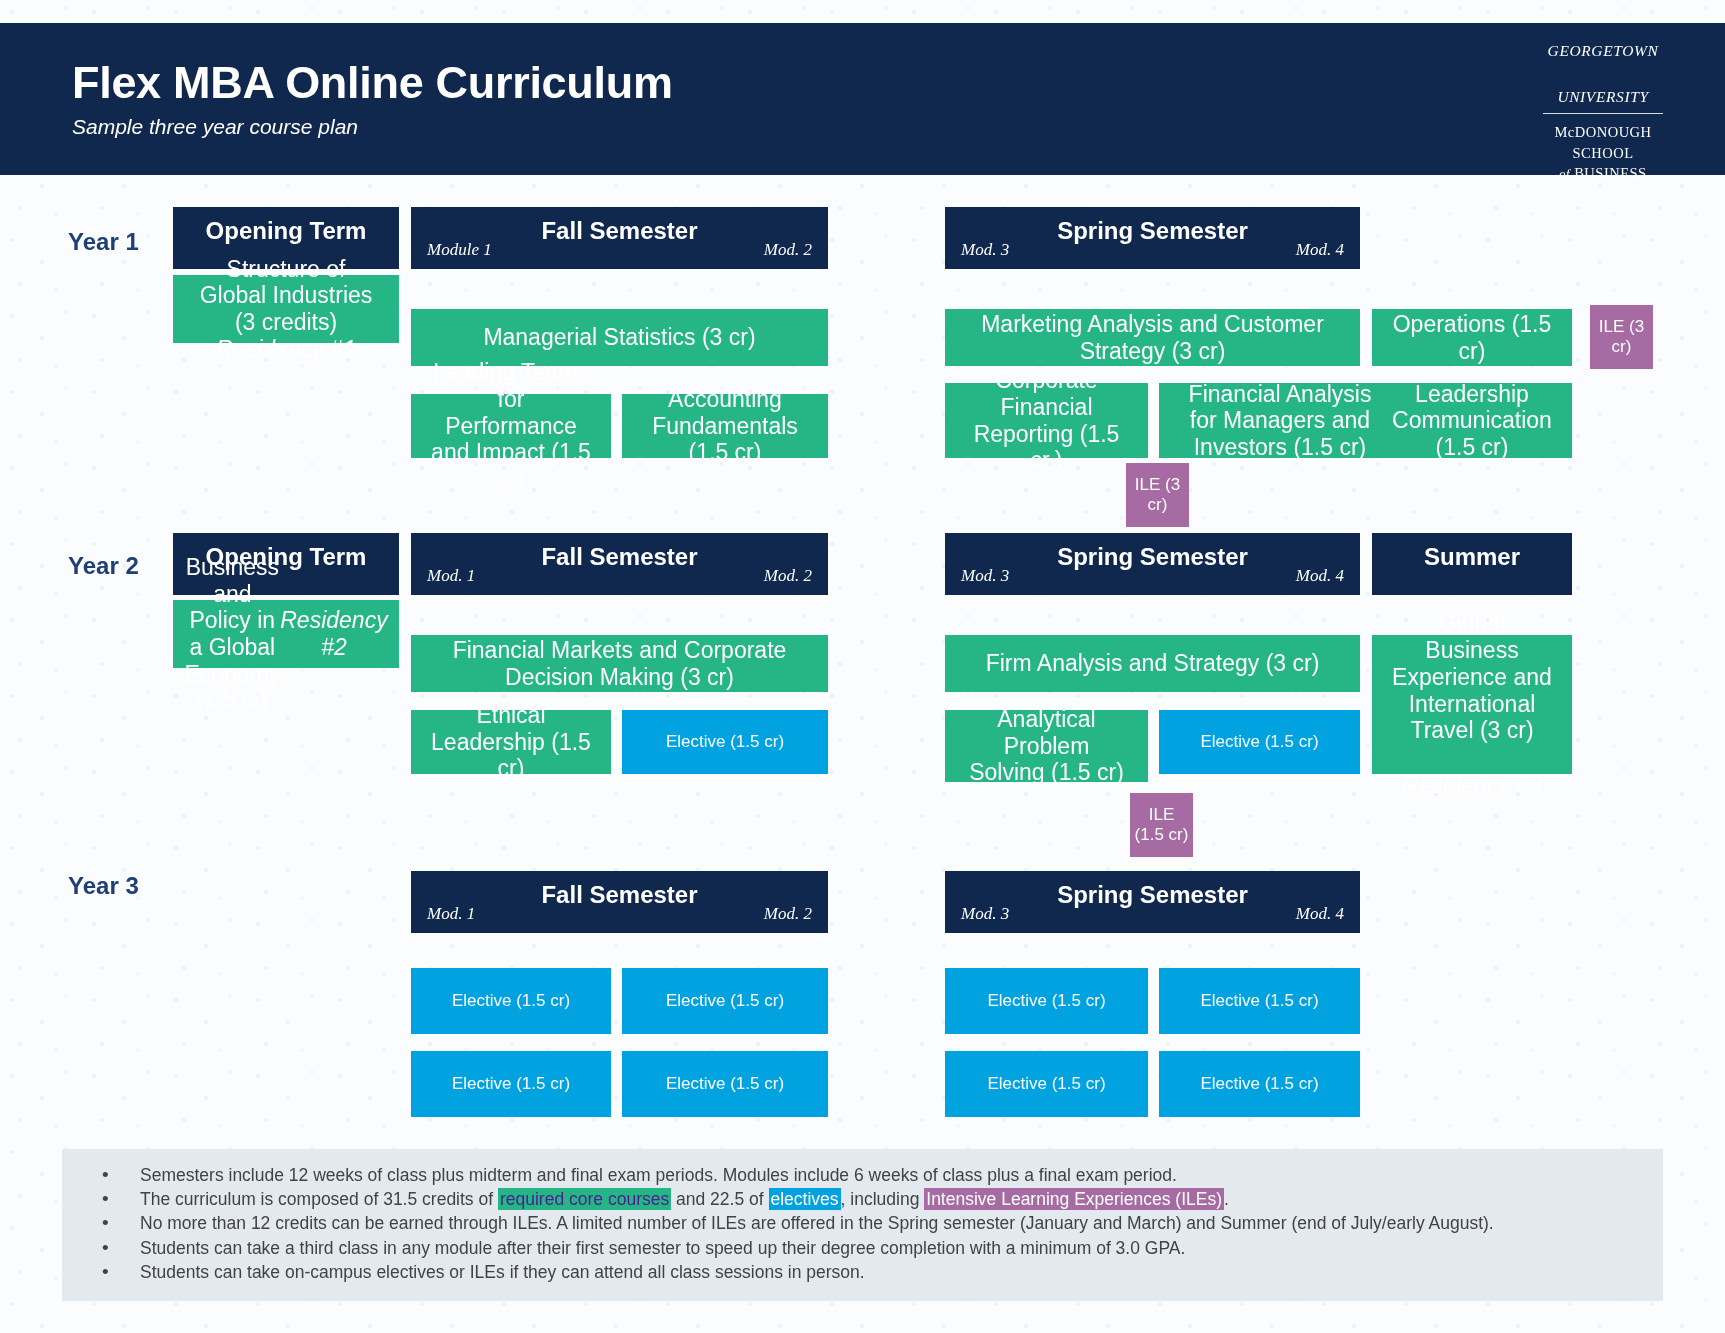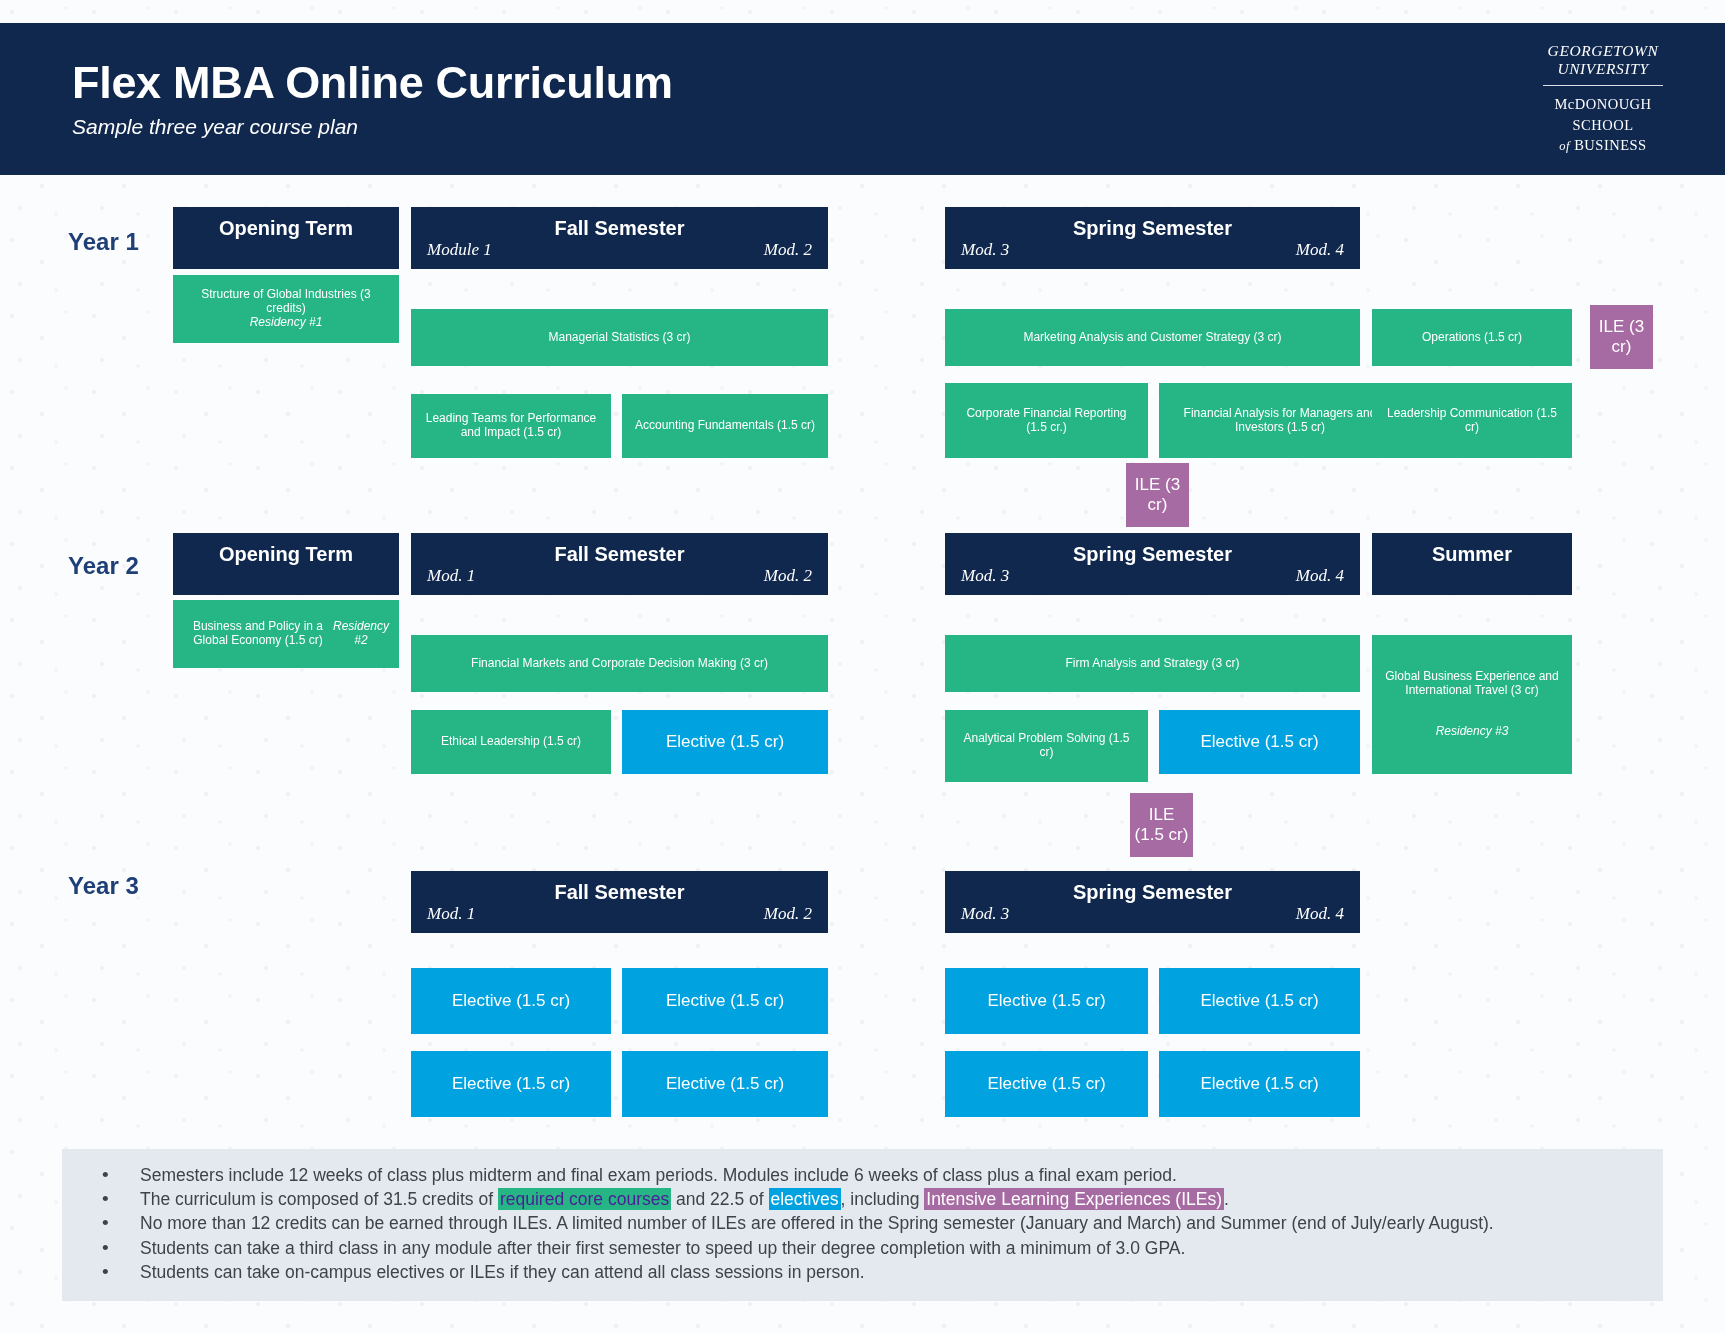"GEORGETOWN" .logo-gu { margin-top: none -> 28px }
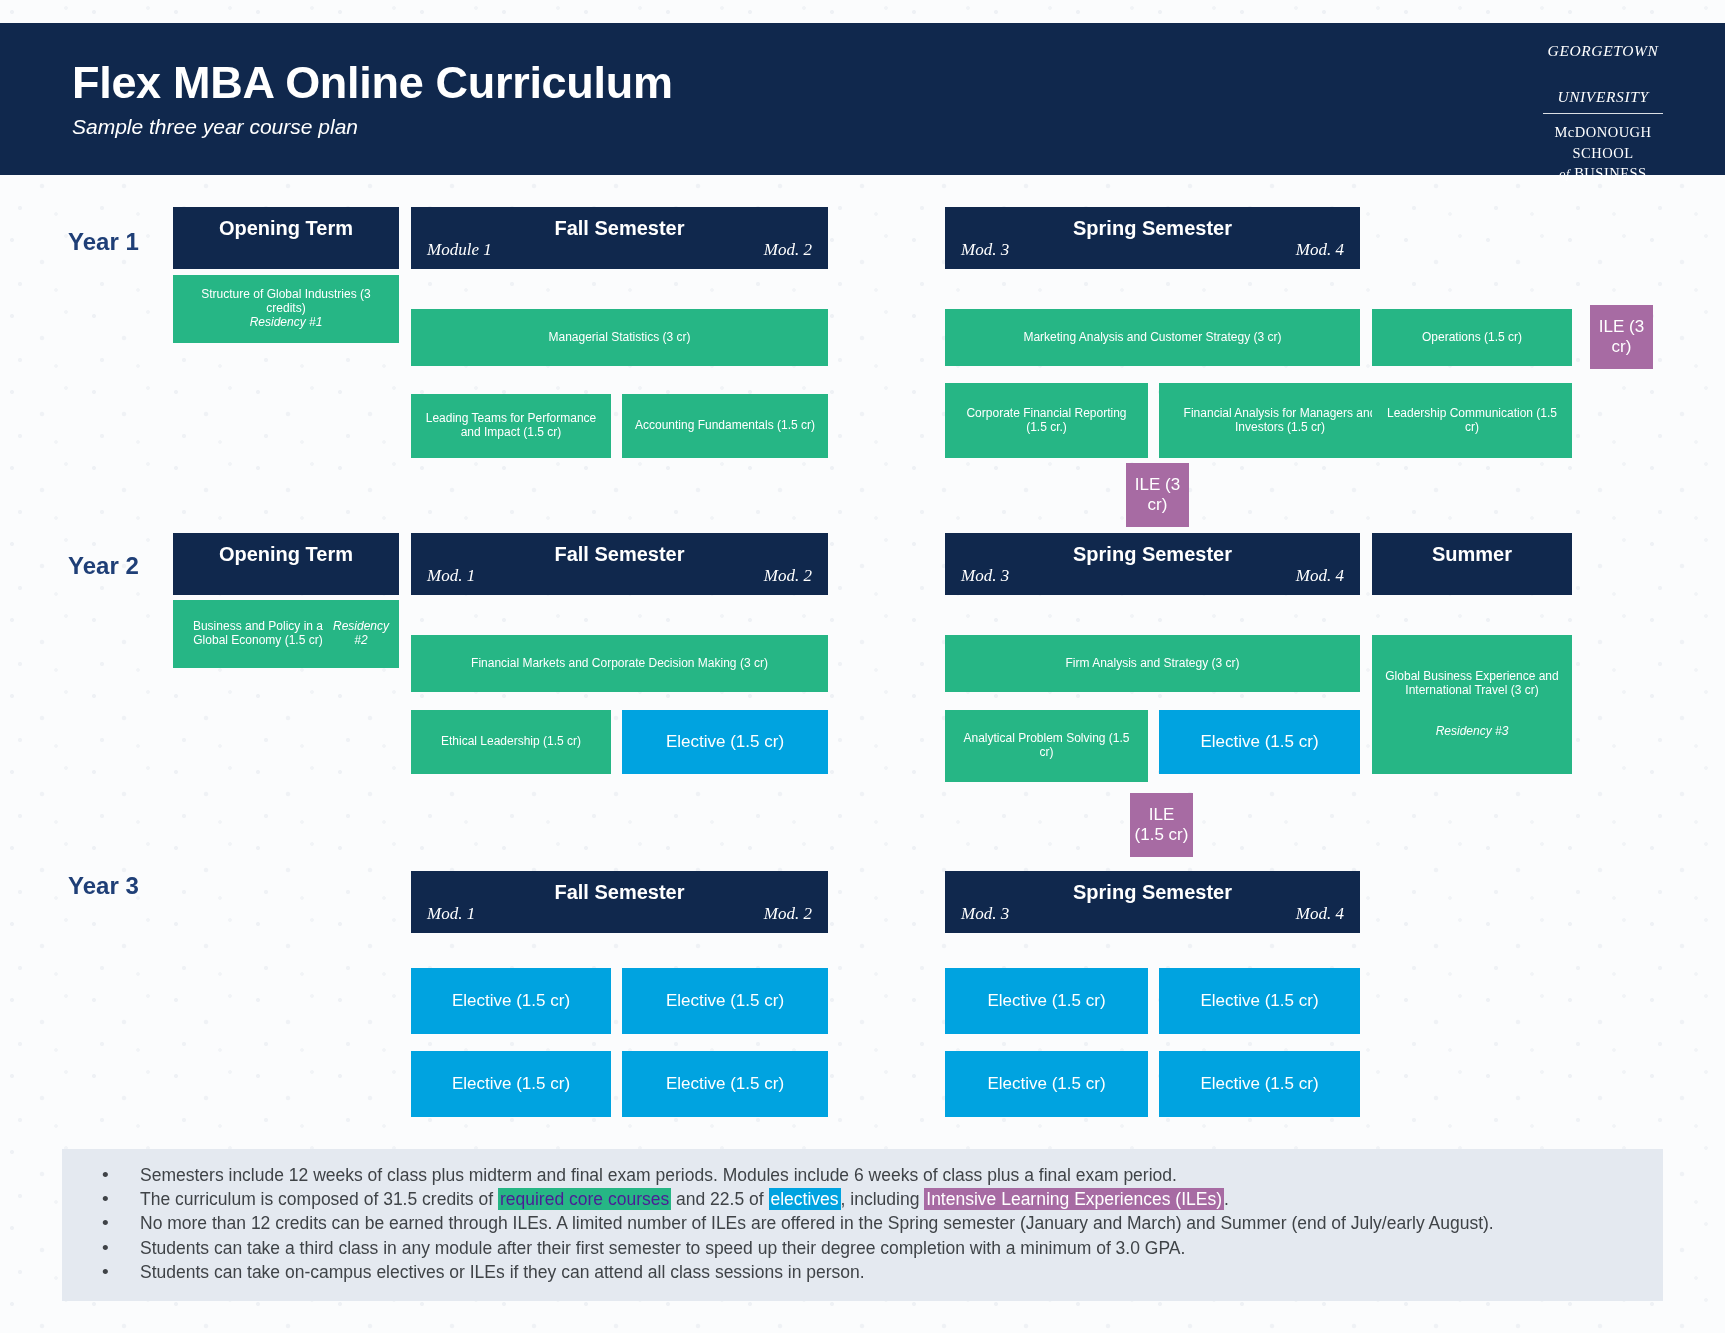"Opening Term" .hdr .hdr-title { font-size: 20px -> 24px }
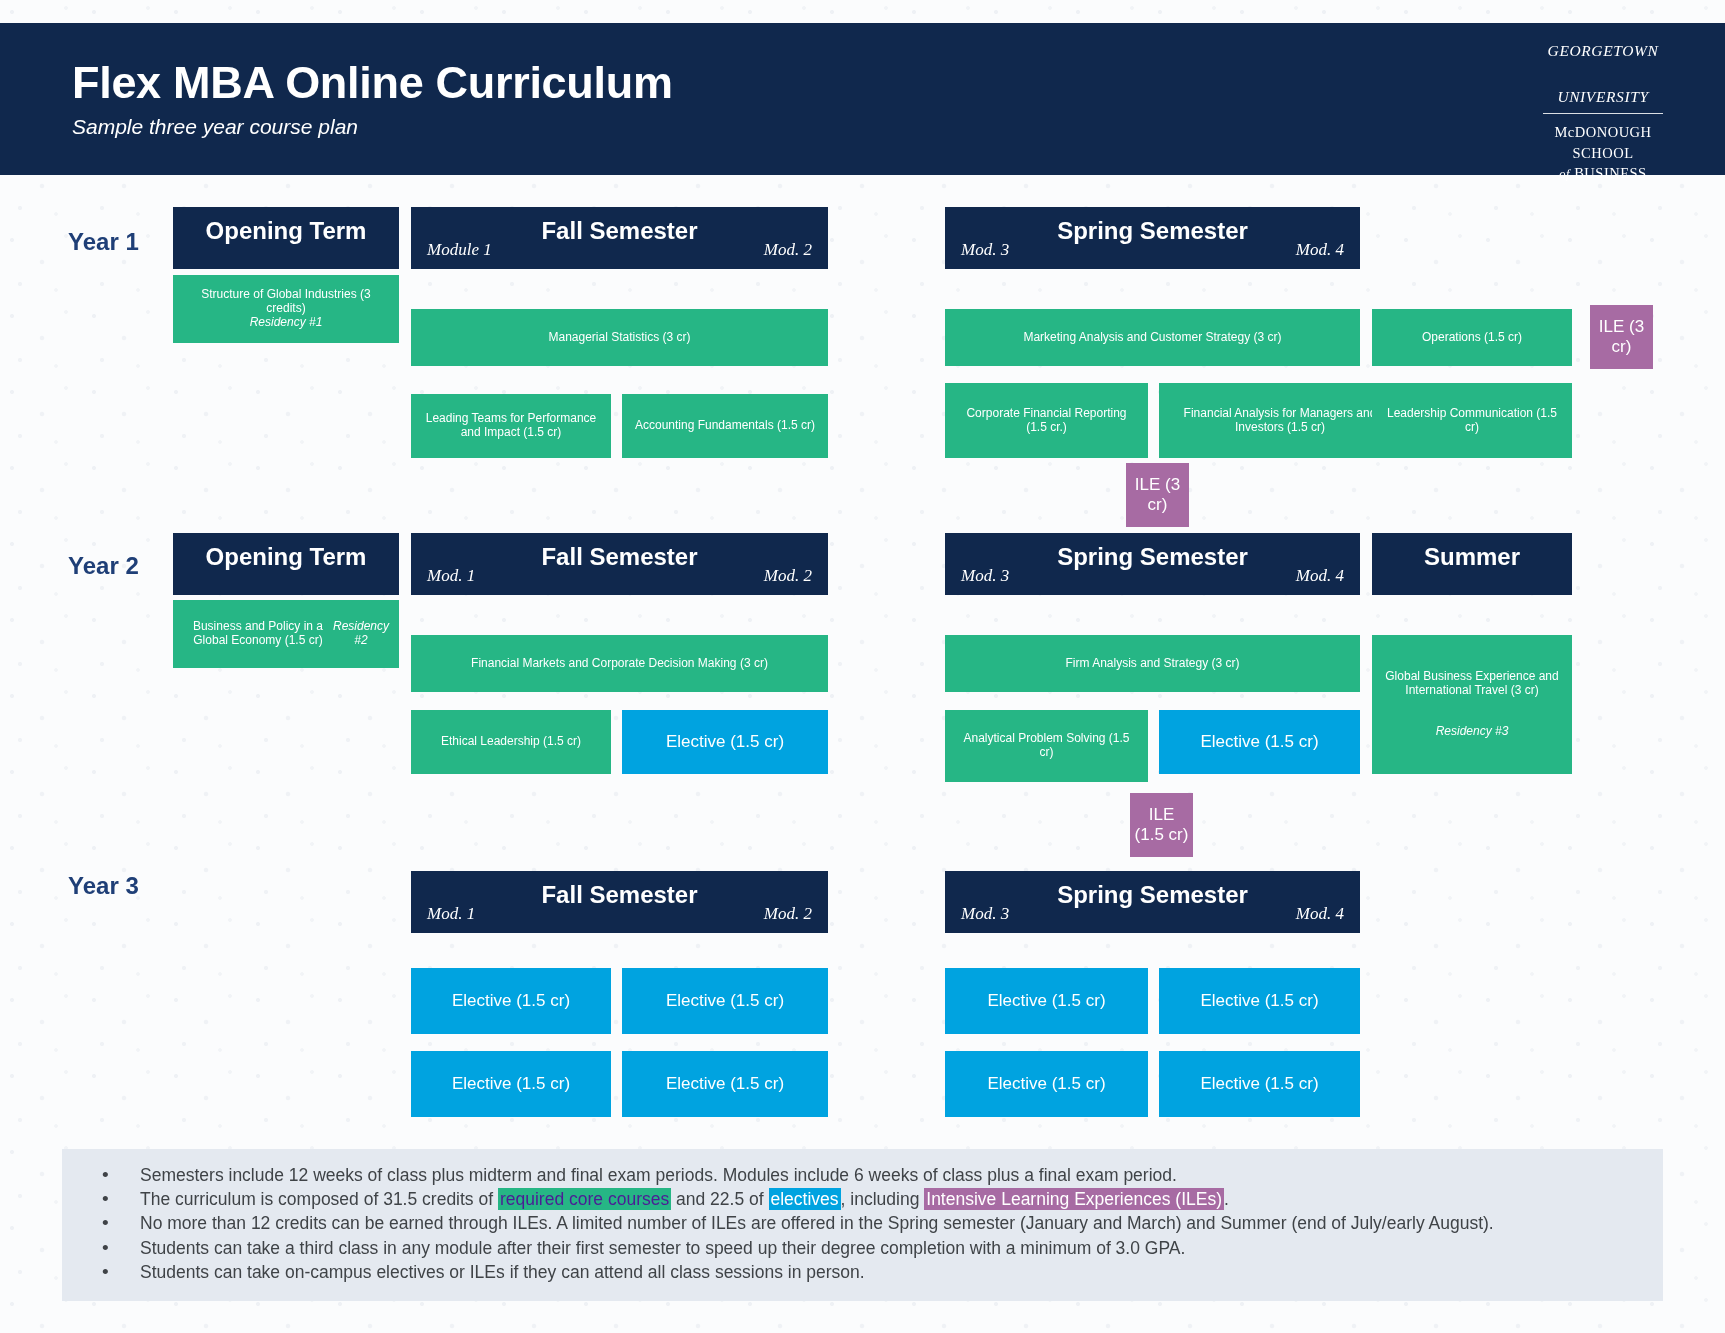"Structure of Global Industries (3" .core { font-size: 12px -> 23px; padding: 4px 10px -> 4px 20px }
